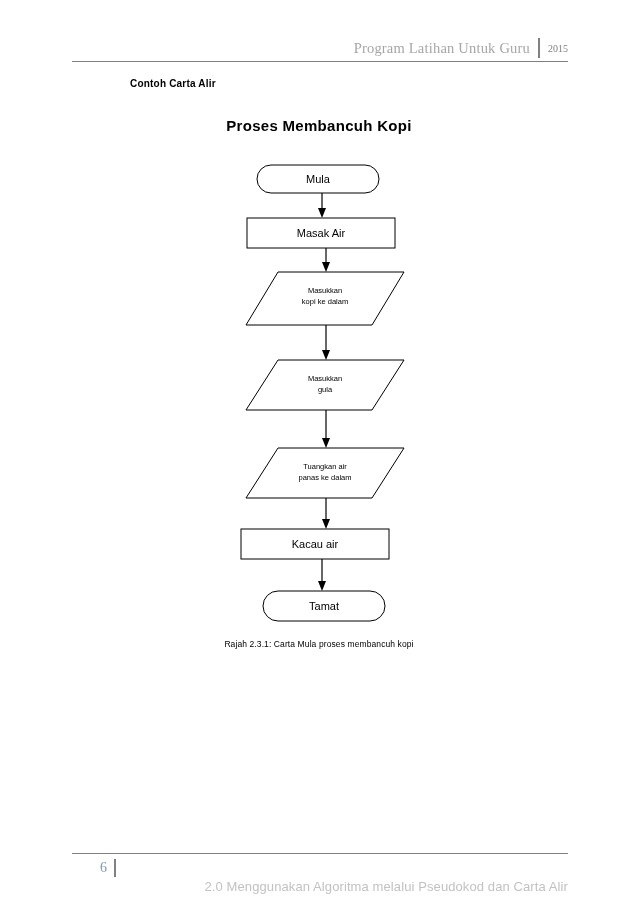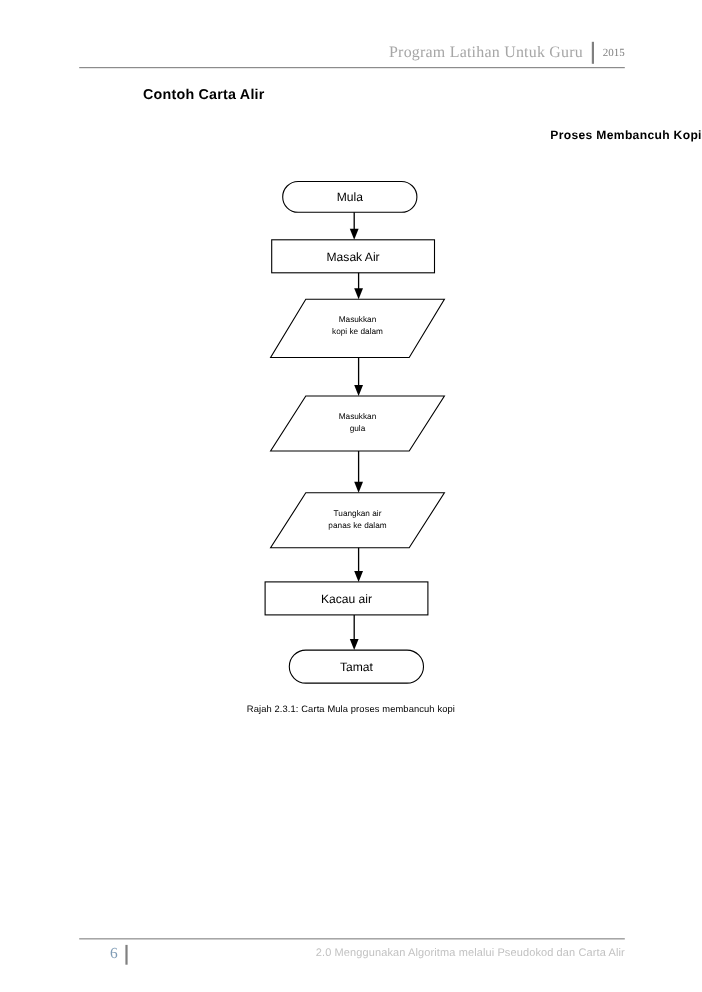"Contoh Carta Alir" #section-heading { font-size: 13px -> 10px }
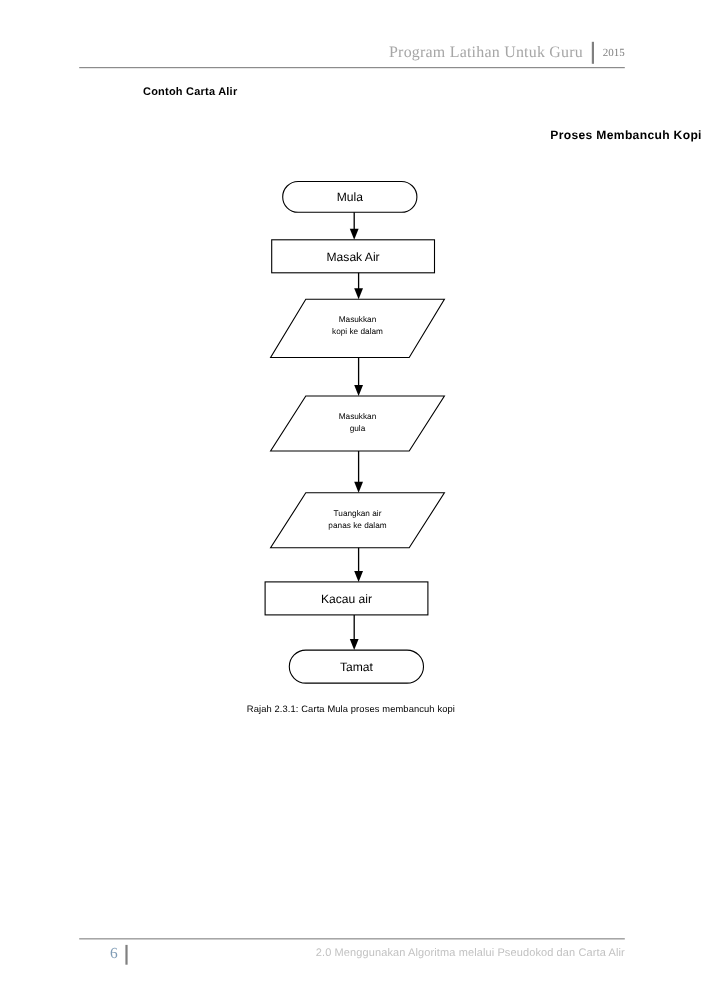"Proses Membancuh Kopi" #flowchart-title { font-size: 11px -> 15px; text-align: right -> center }
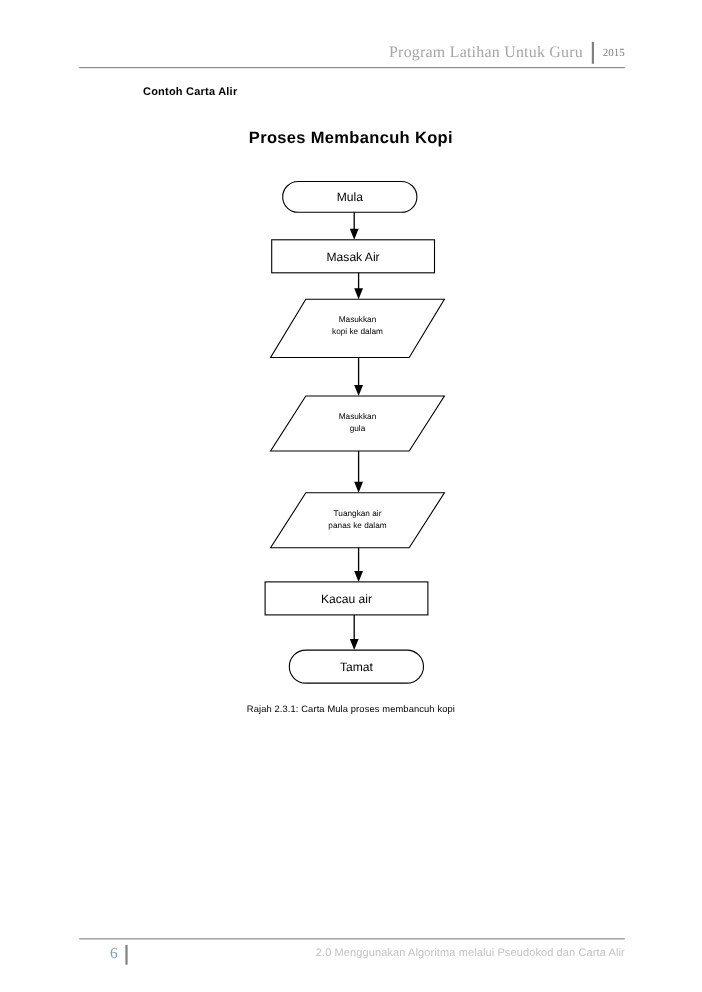"2.0 Menggunakan Algoritma melalui" #footer-note { font-size: 10px -> 13px; top: 5px -> 23px }
